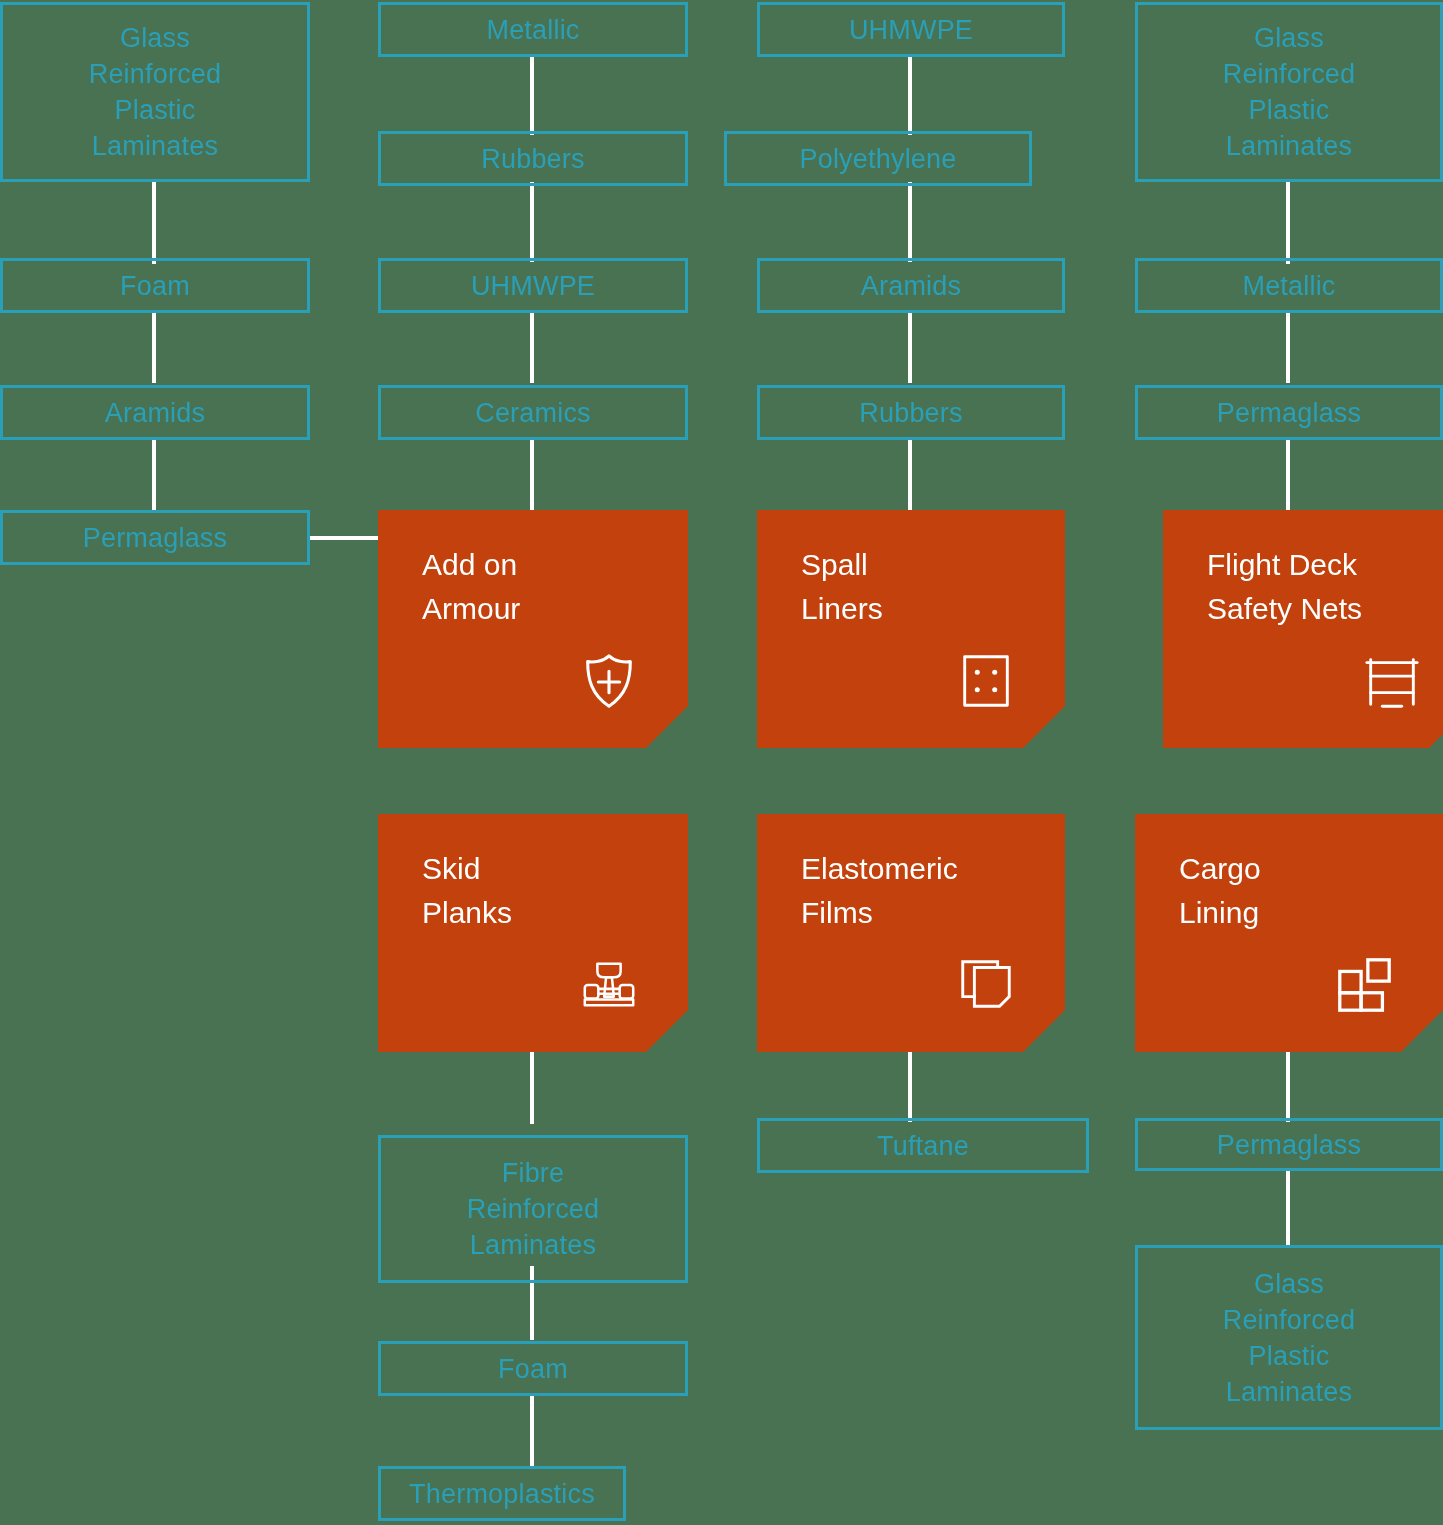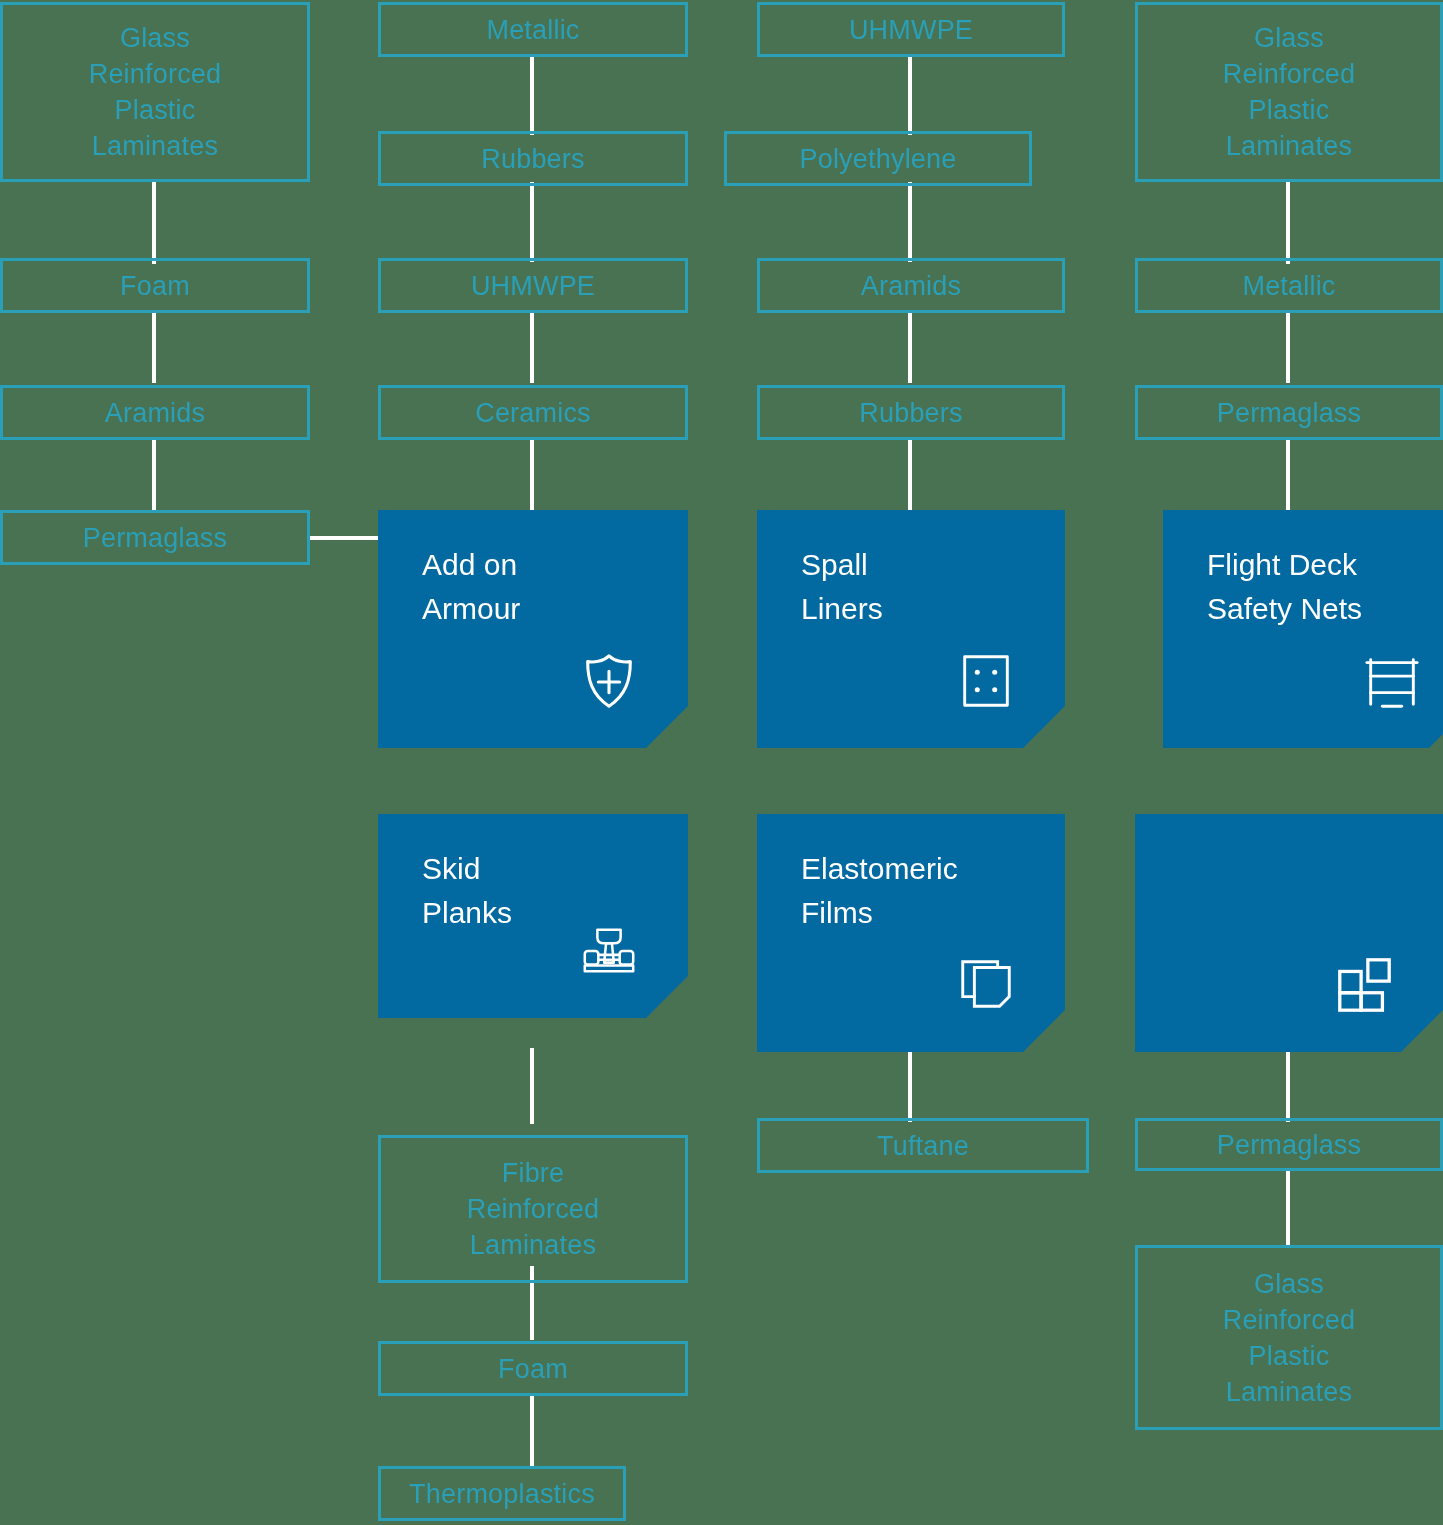"Add on" .prod-card { background: #0369a1 -> #c2410c }
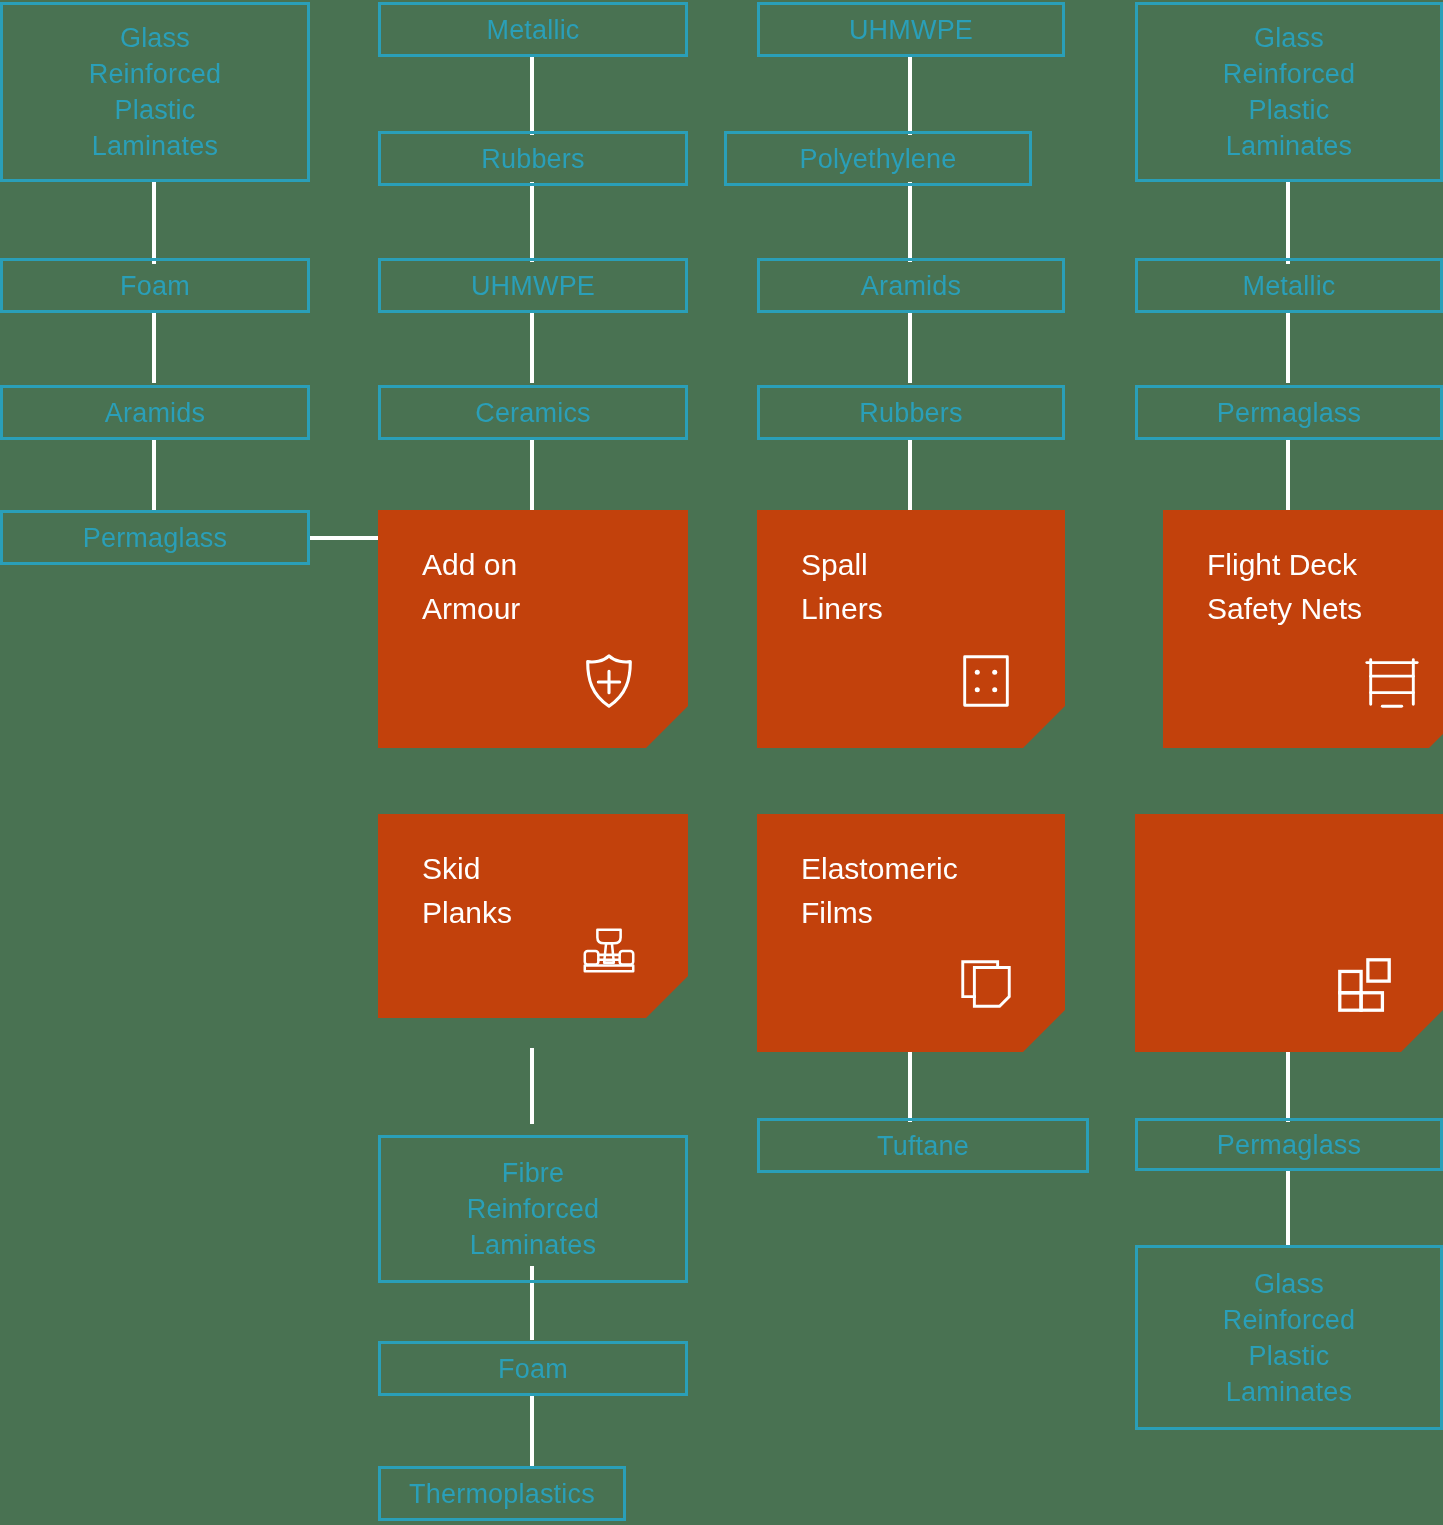"Skid" div.prod-card { height: 204px -> 238px }
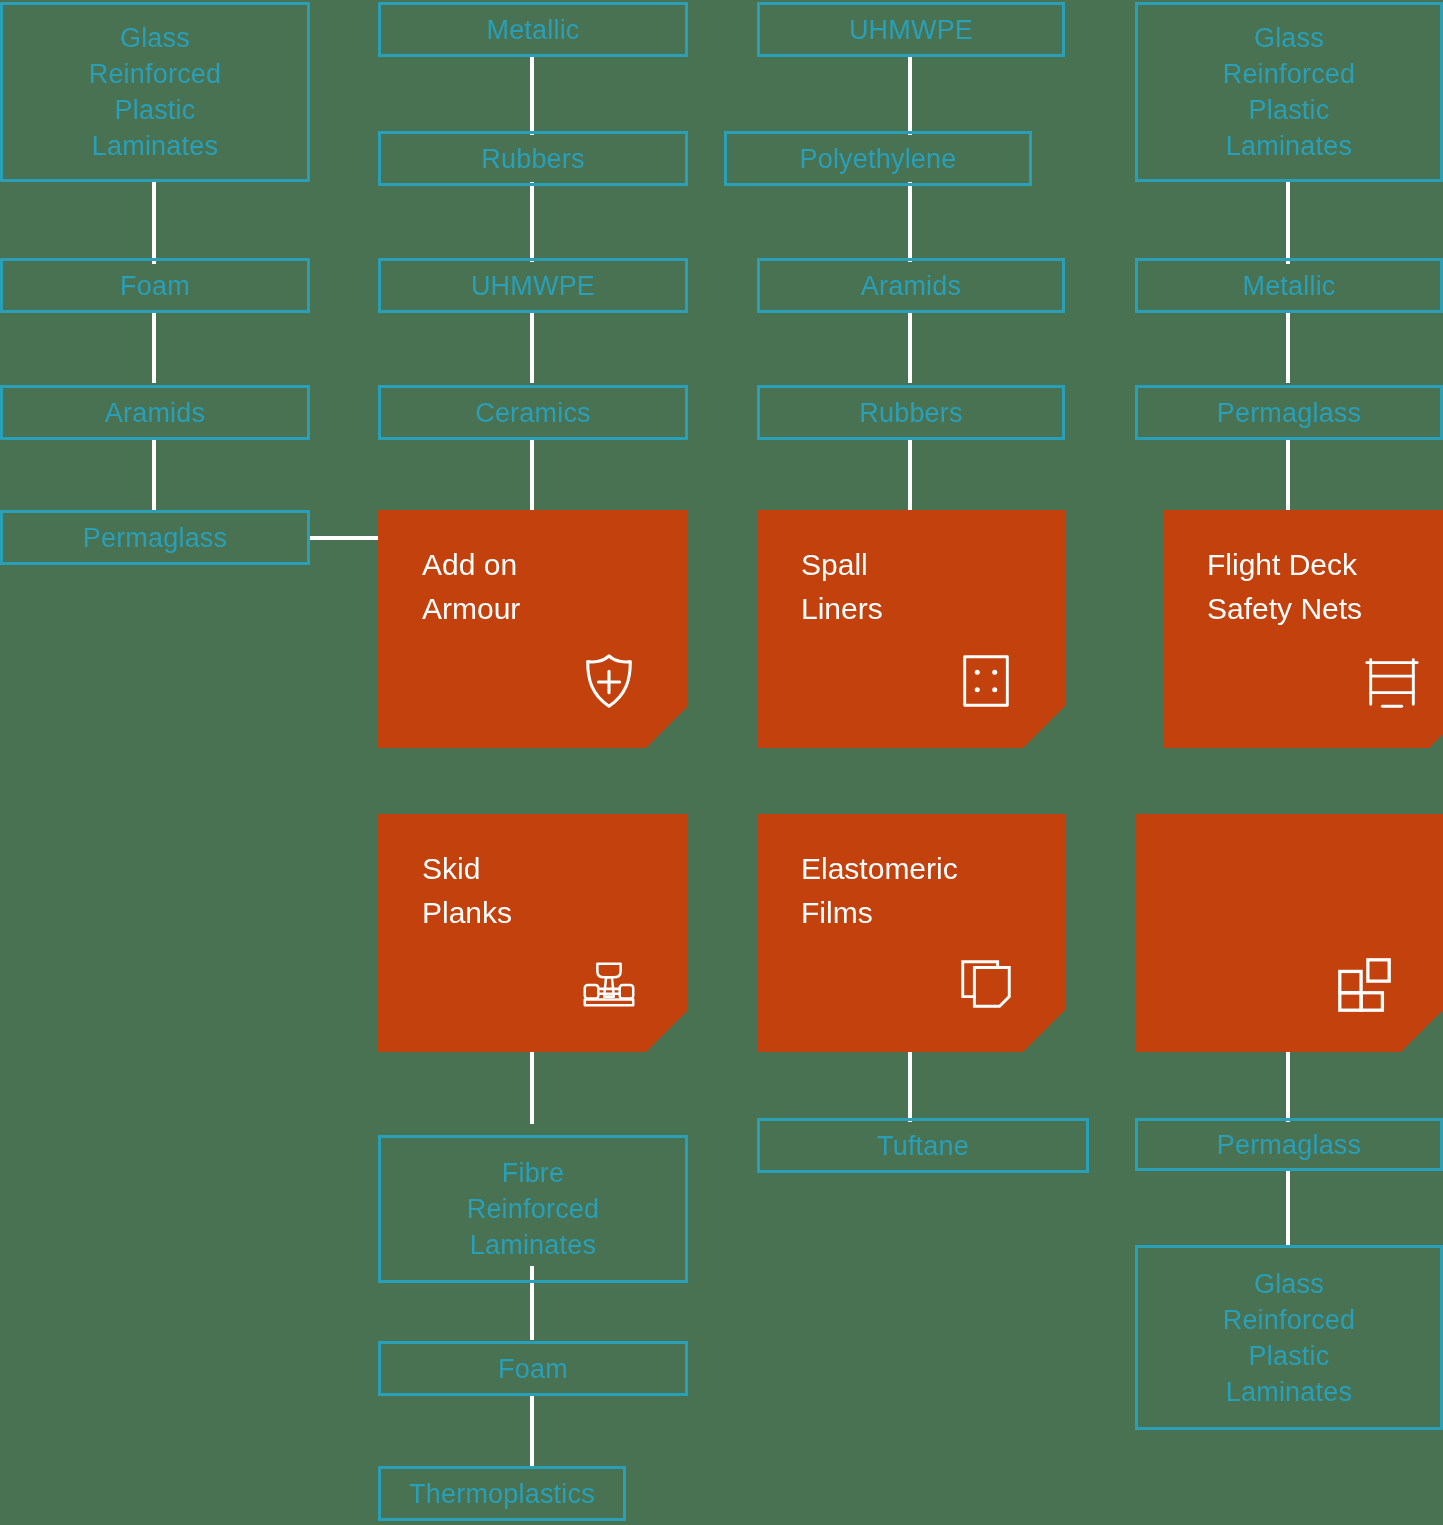"Cargo" div.prod-title { html: none -> <div>Cargo Lining</div> }
